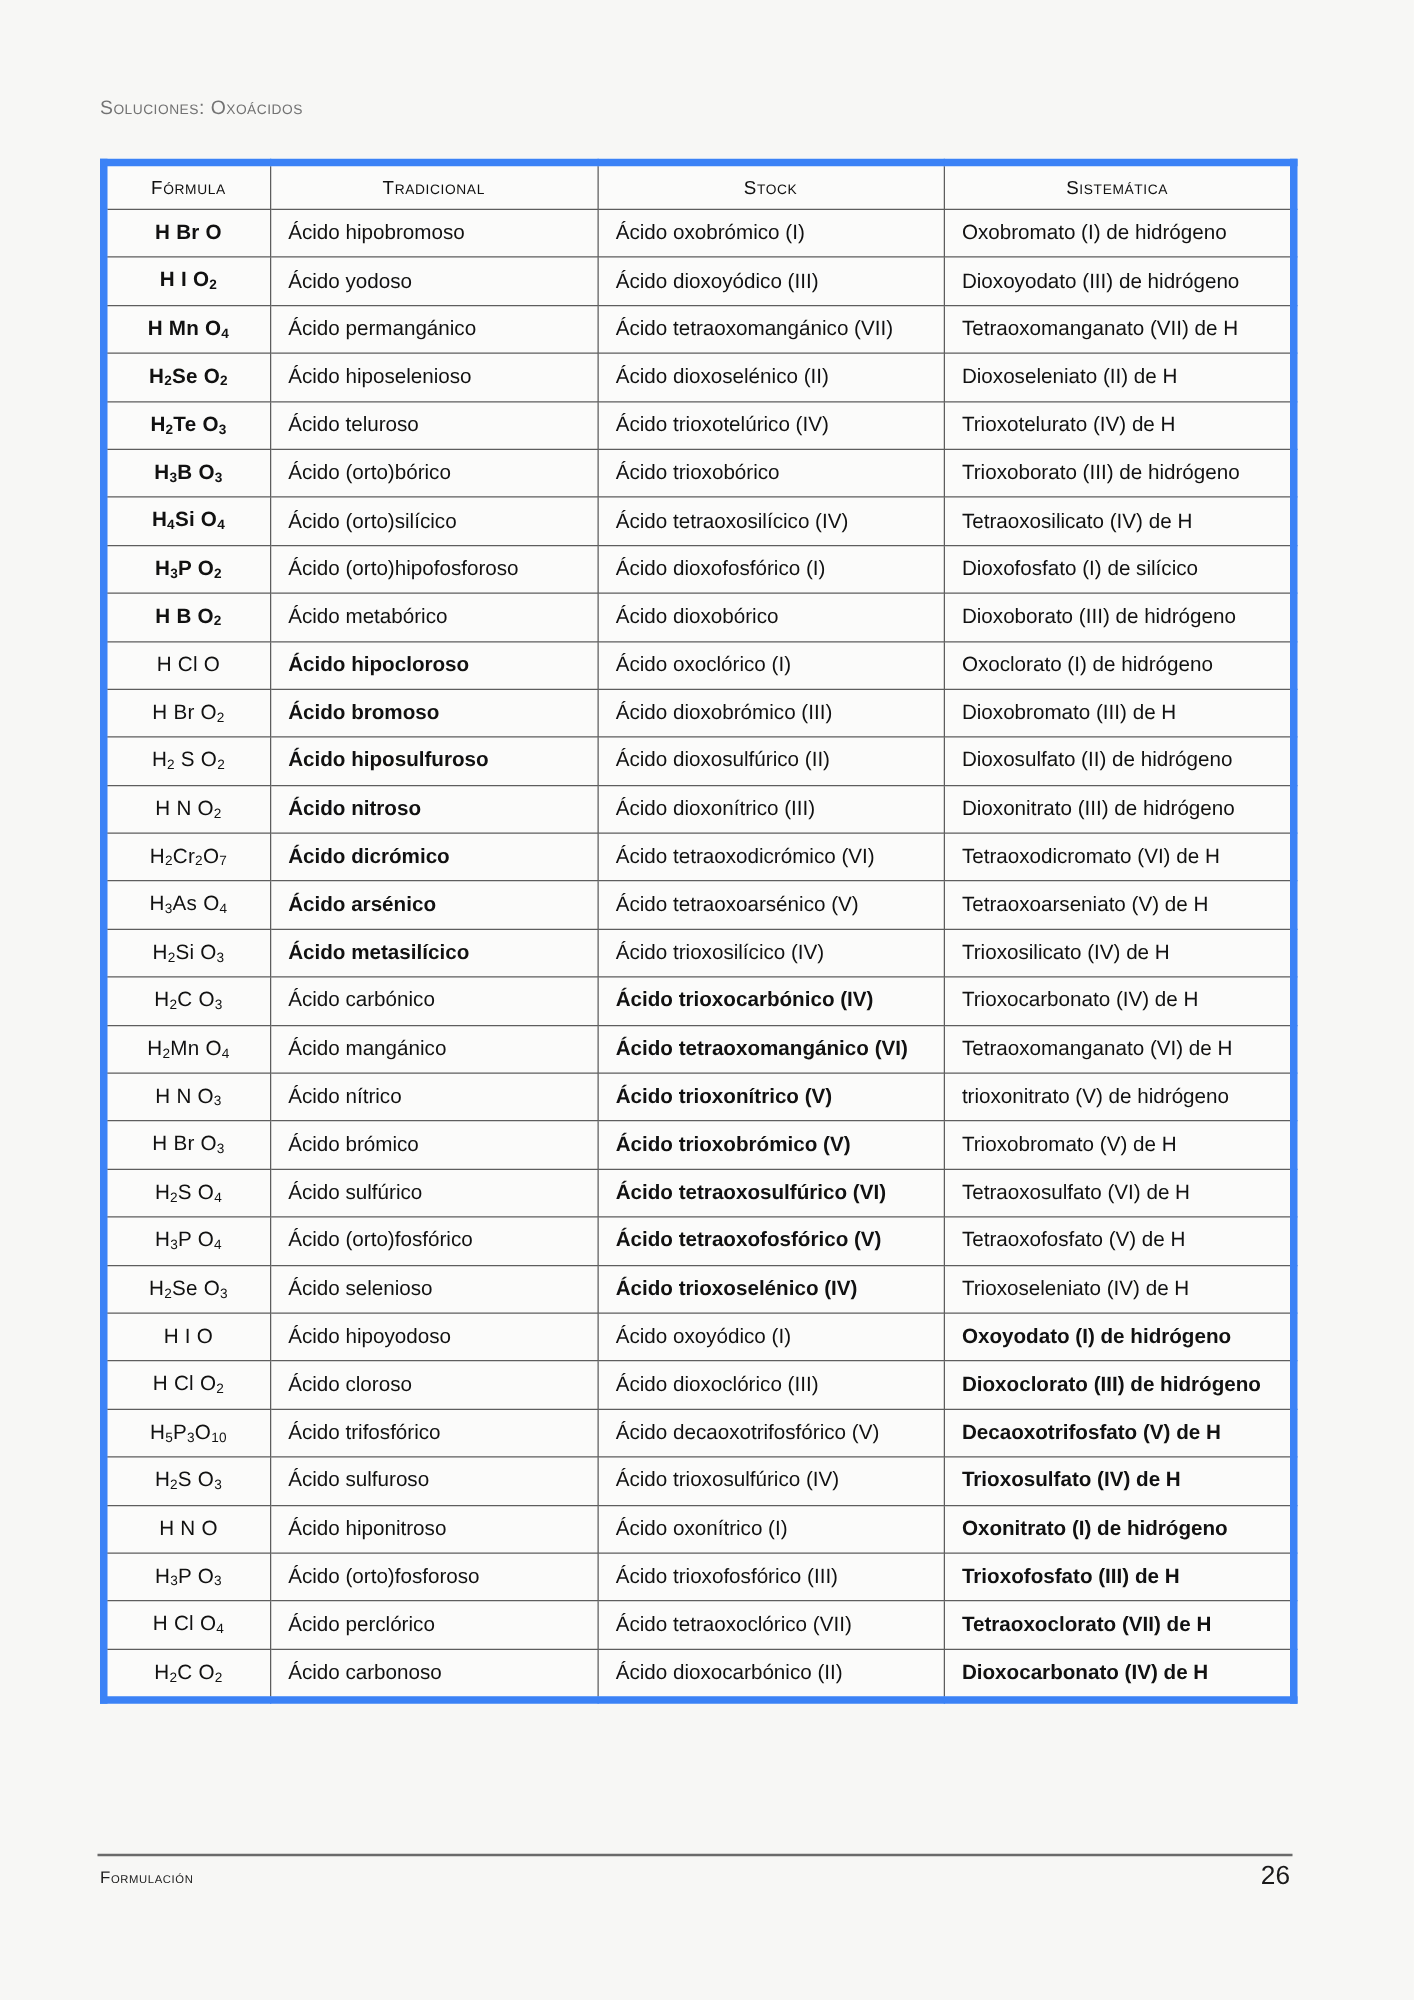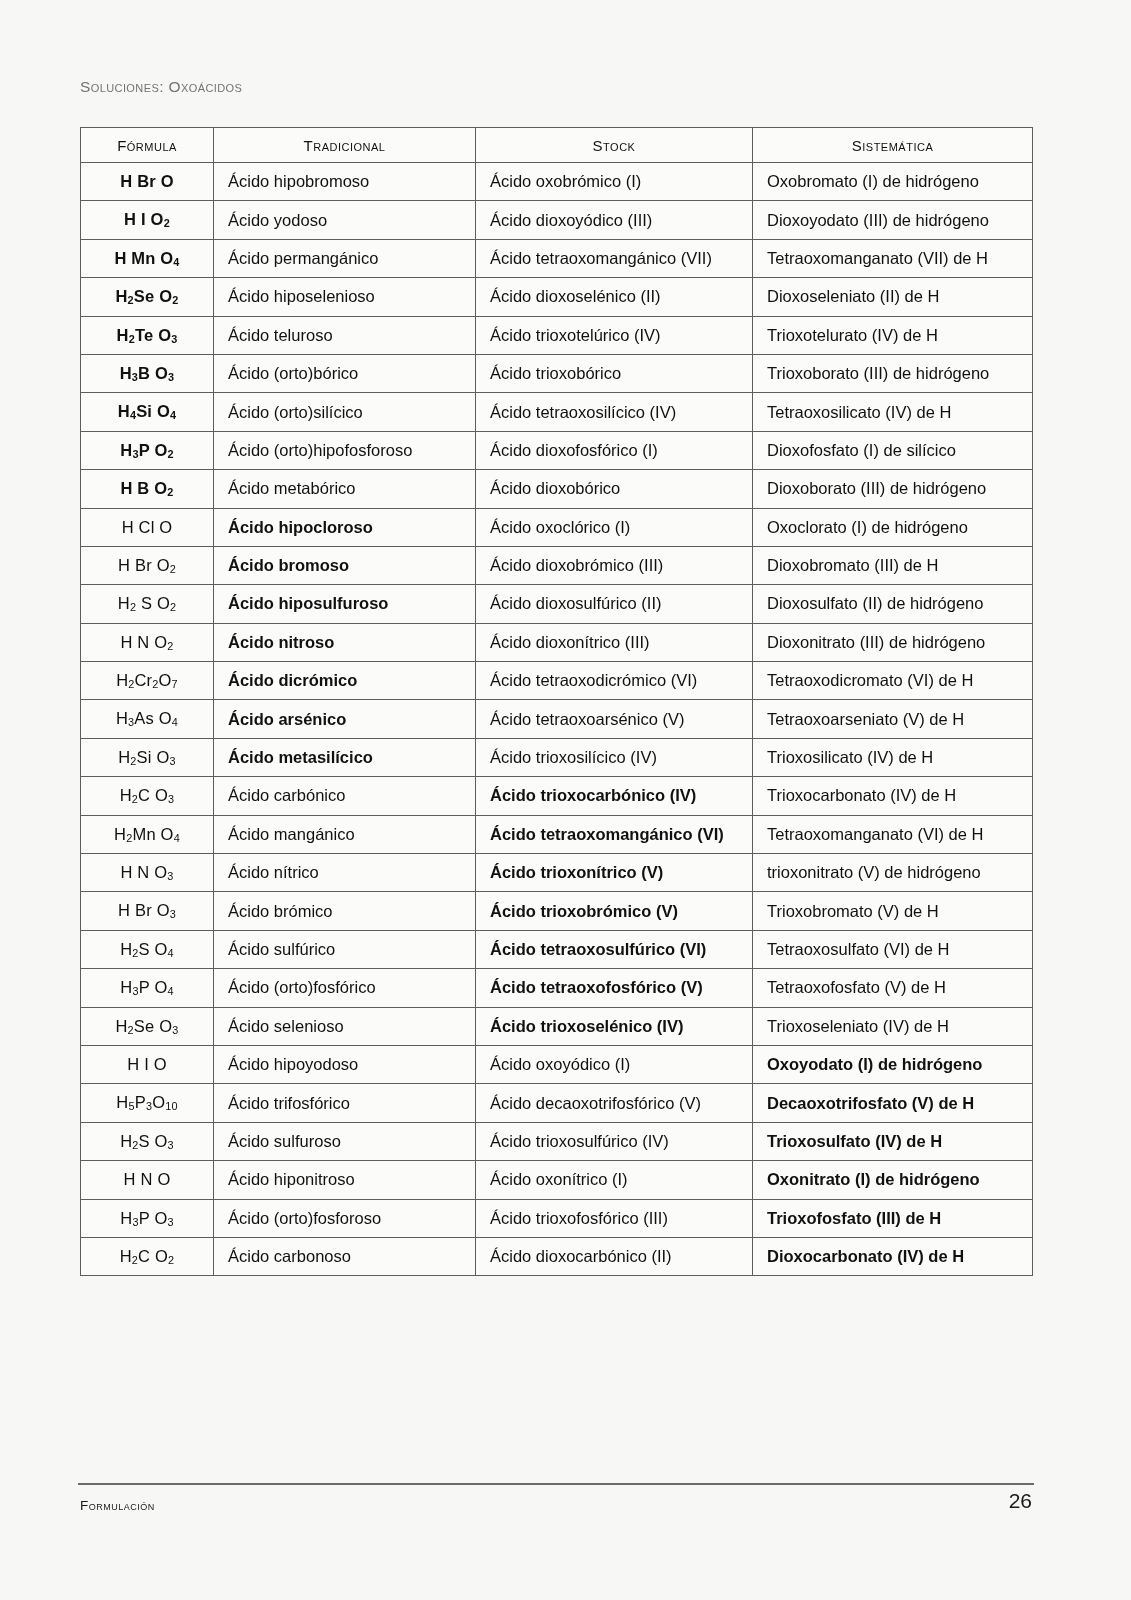"Fórmula" table.grid { border: 1px solid #3b82f6 -> 6px solid #3b82f6 }
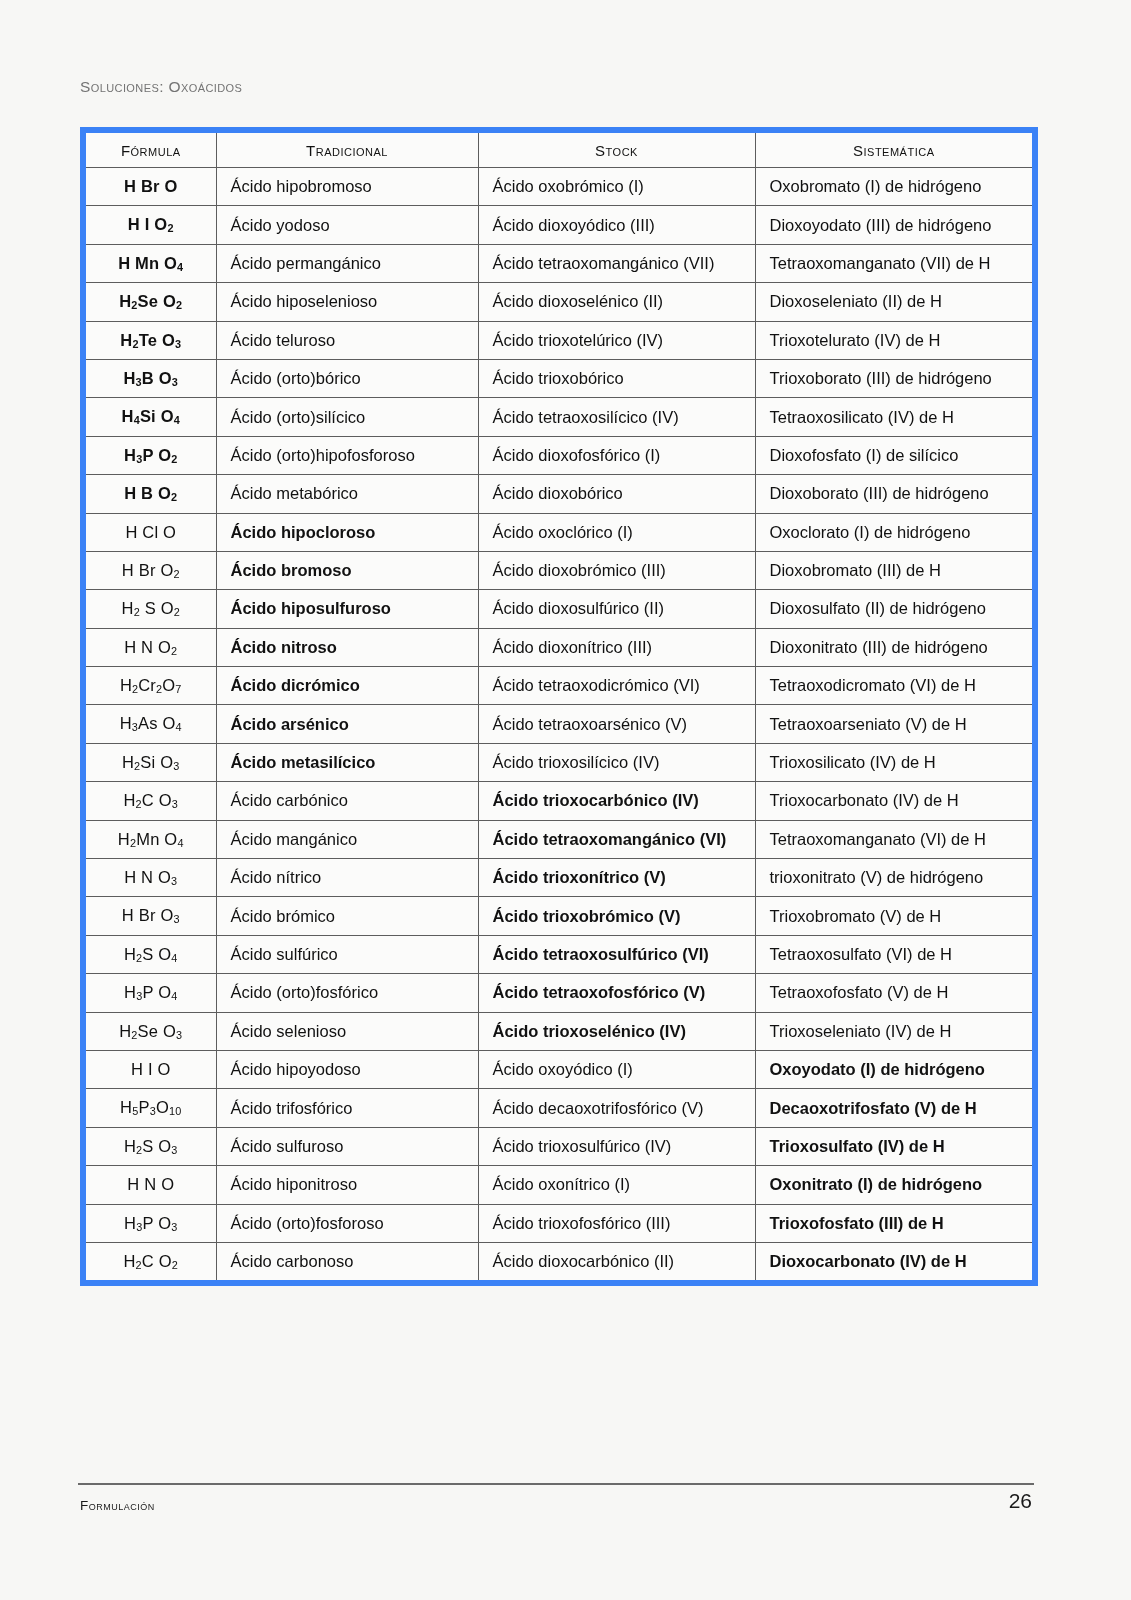"H Cl O2" tr { html: none -> <tr> <td>H Cl O<sub>2</sub></td> <td>Ácido cloroso</td> <td>Ácido dioxoclórico (III)</td> <td>Dioxoclorato (III) de hidrógeno</td> </tr> }
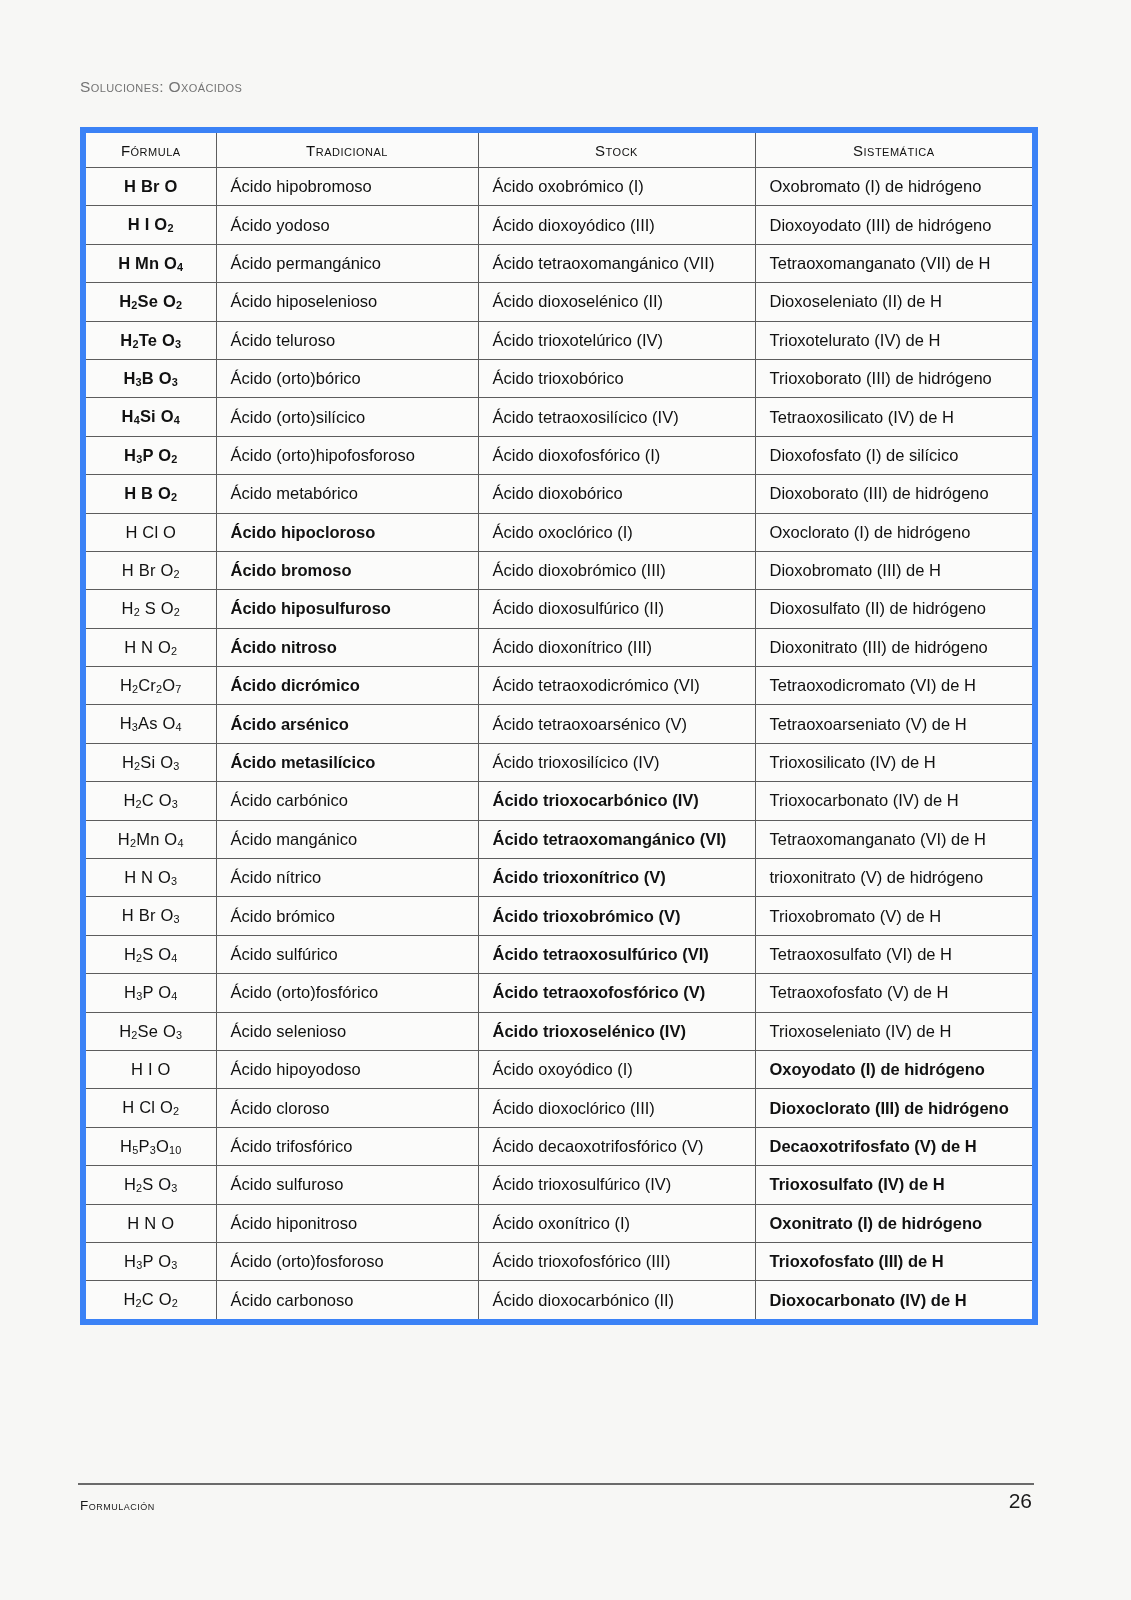"H Cl O4" tr { html: none -> <tr> <td>H Cl O<sub>4</sub></td> <td>Ácido perclórico</td> <td>Ácido tetraoxoclórico (VII)</td> <td>Tetraoxoclorato (VII) de H</td> </tr> }
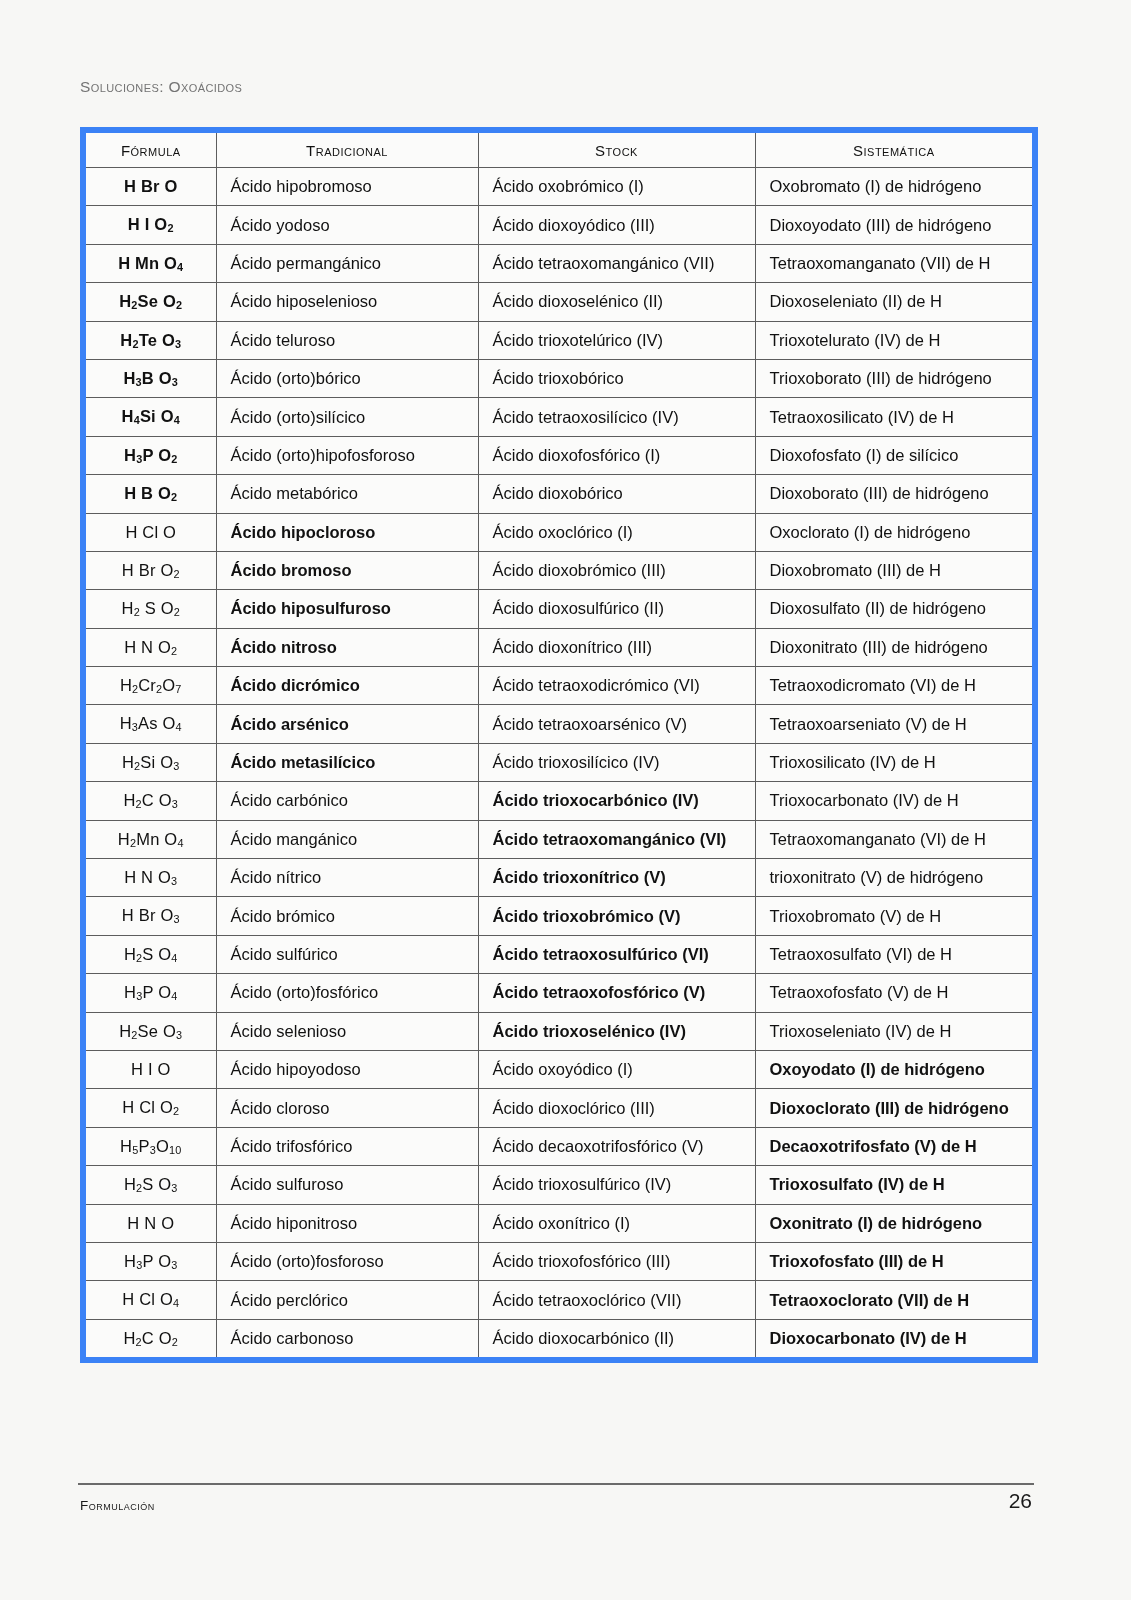"Formulación" .footer { align-items: flex-end -> center }
